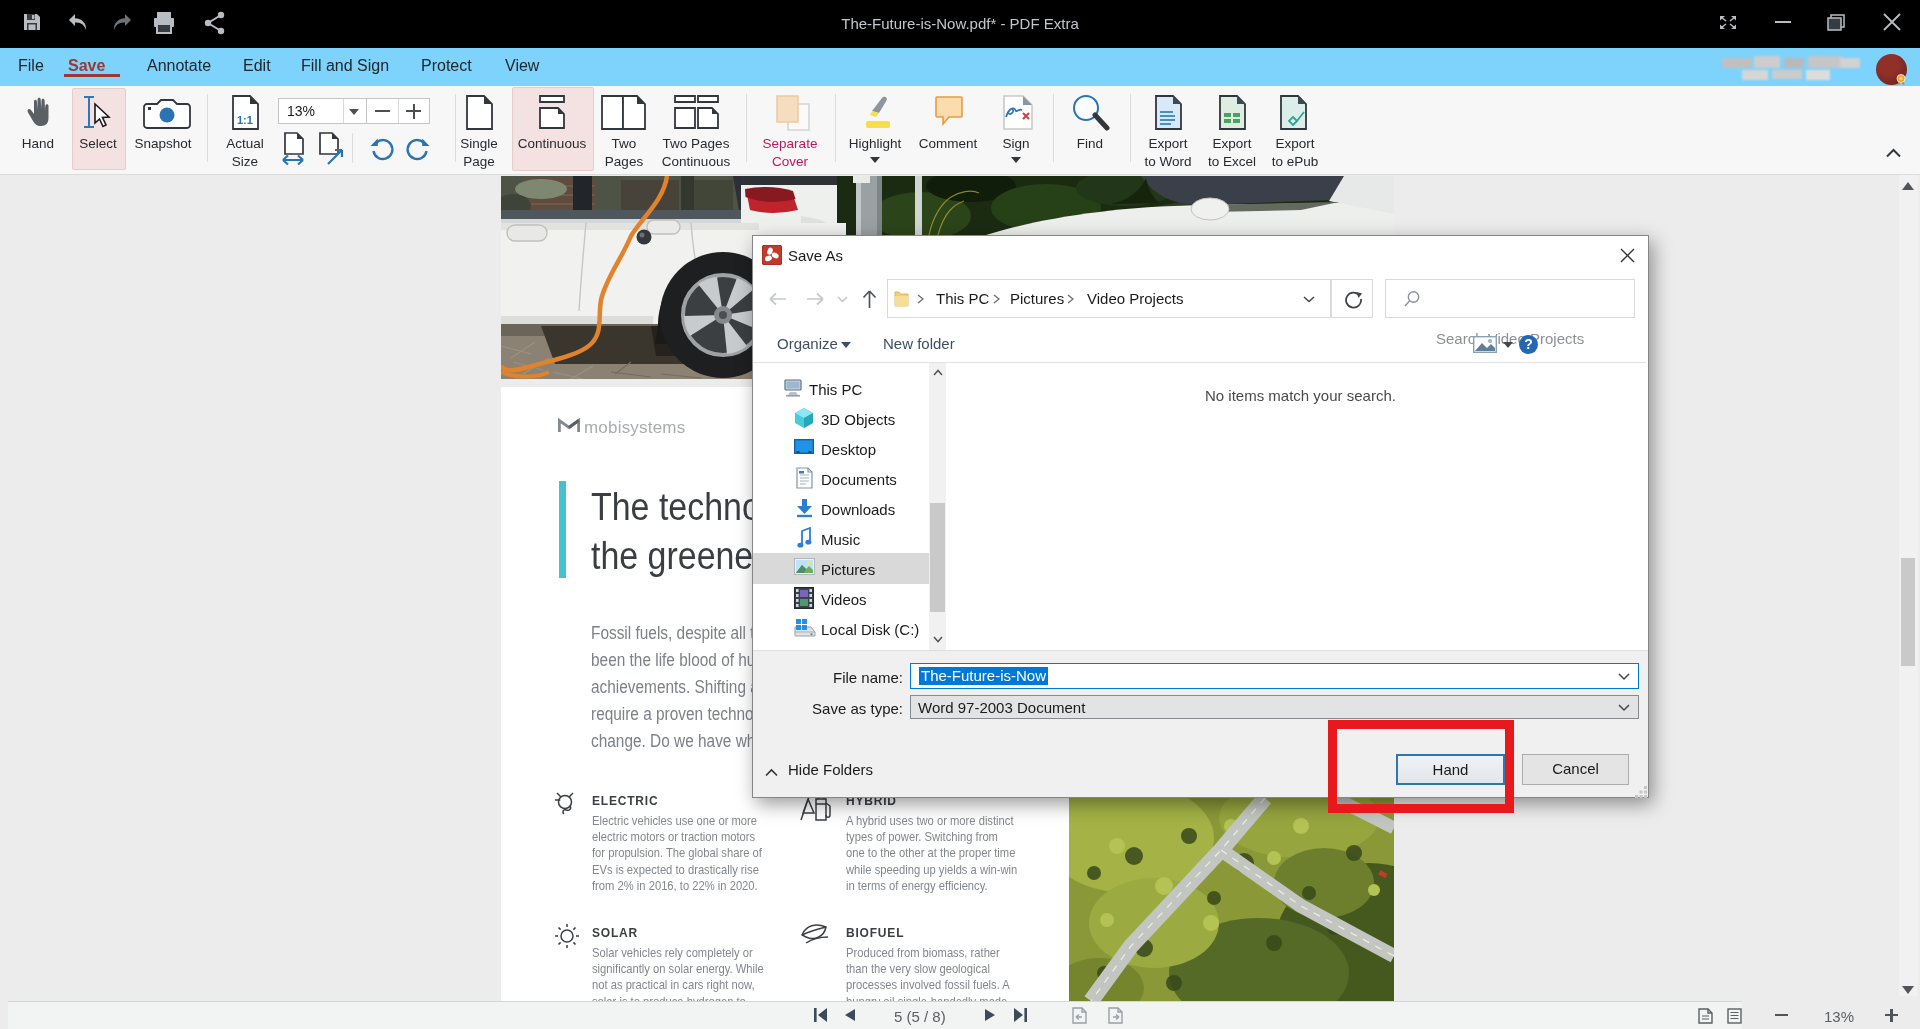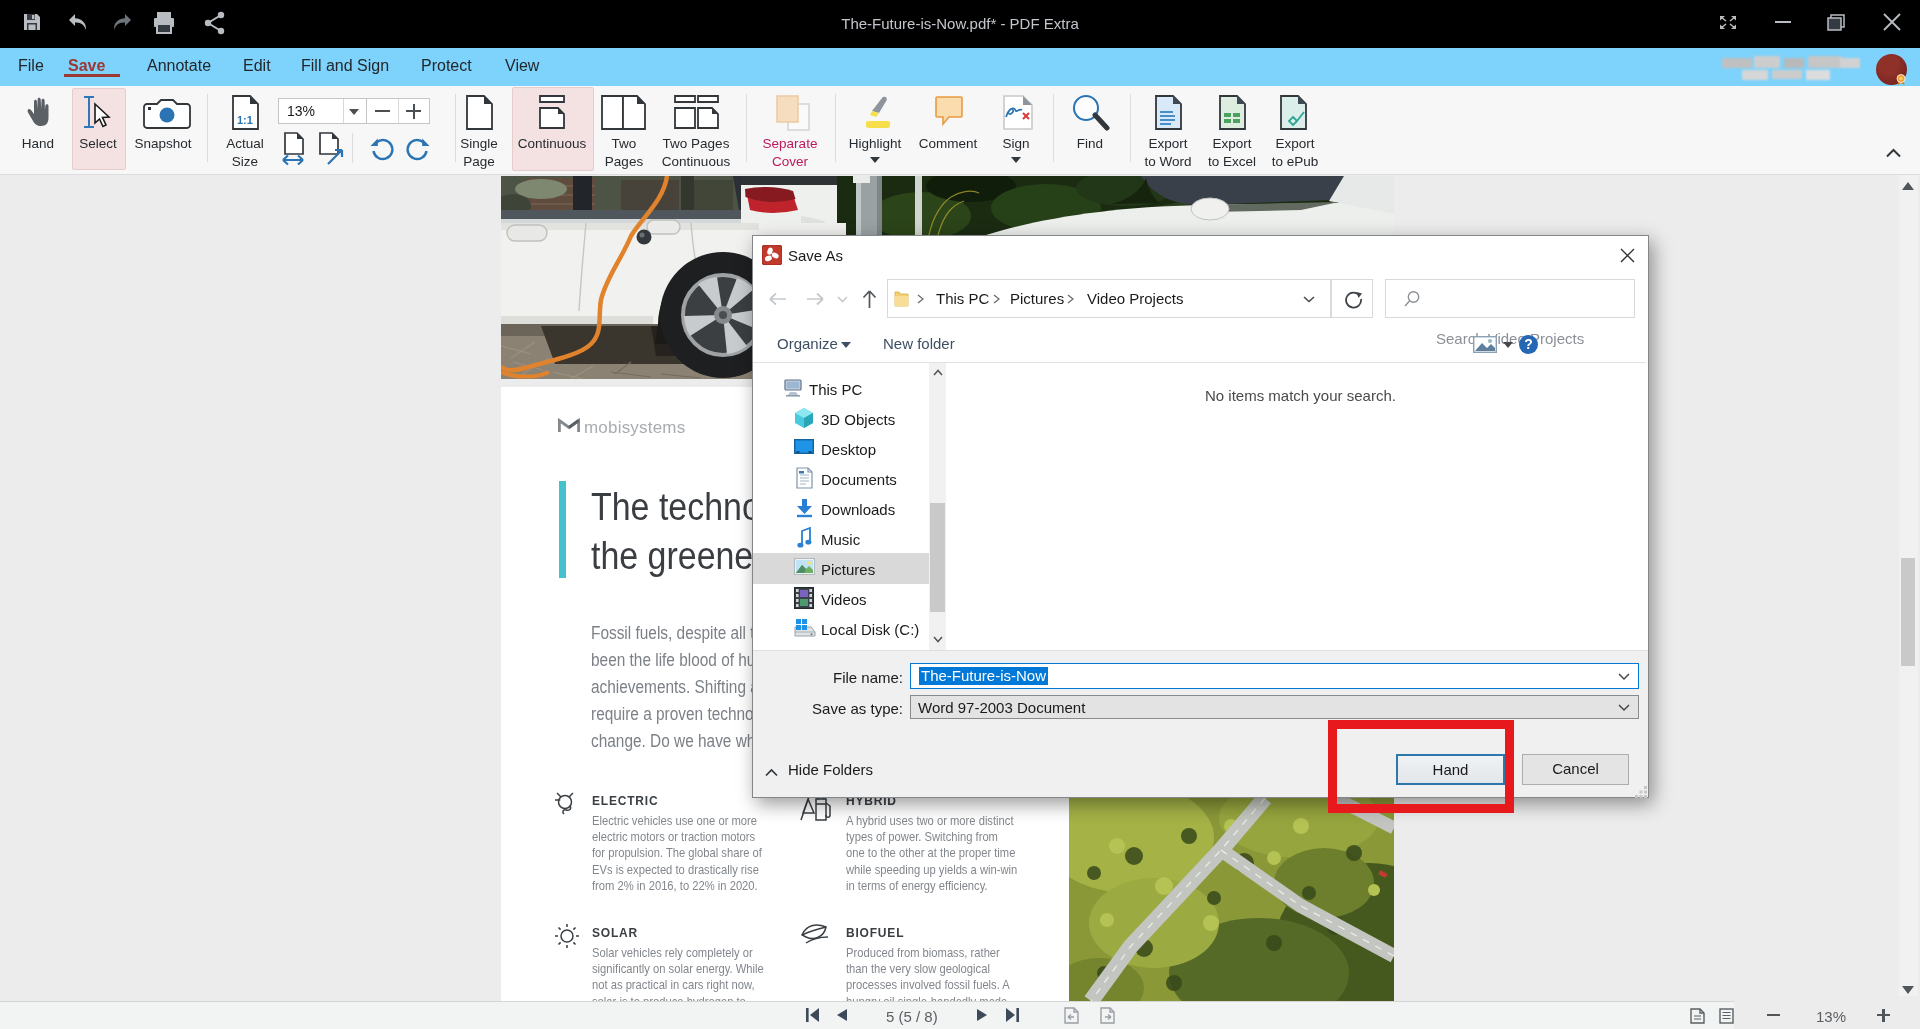"5 (5 / 8)" #statusbar { left: 0 -> 8px }
